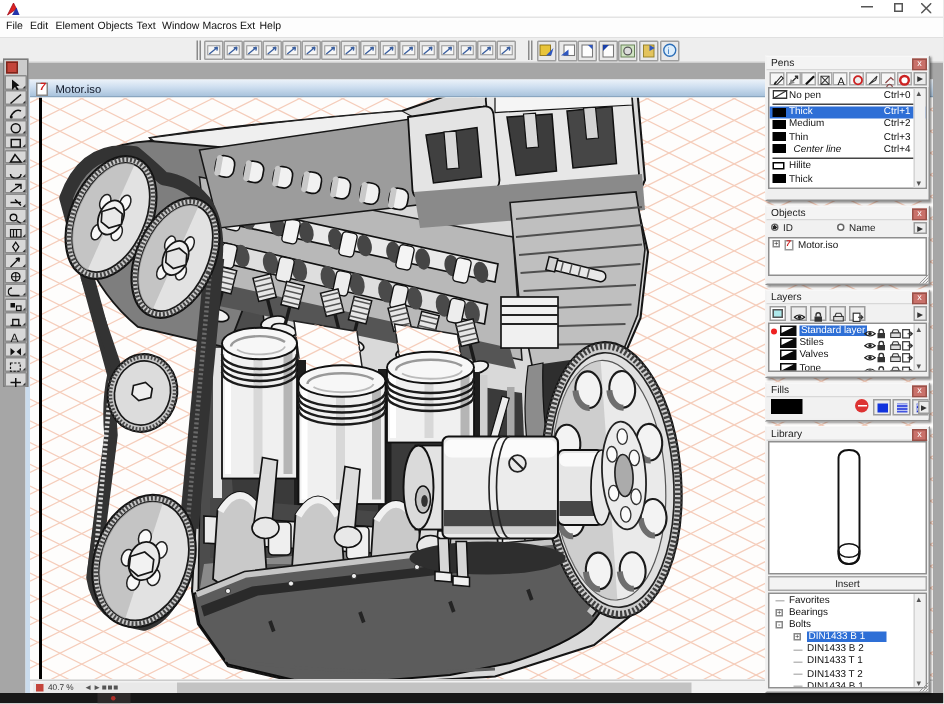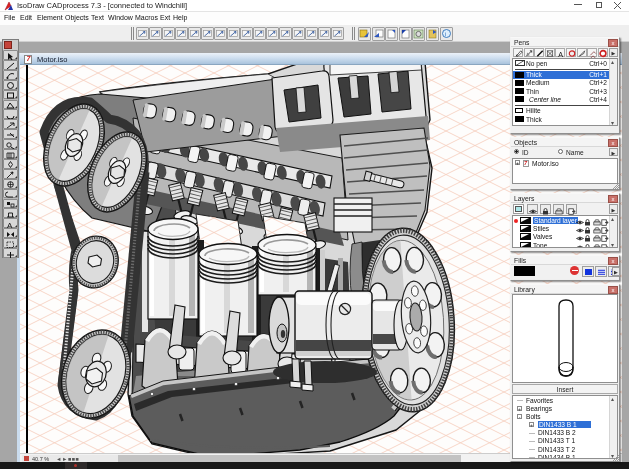"IsoDraw CADprocess 7.3 - [connected" div.abs { html: <div>IsoDraw CADprocess 7.3 - [connected to Windchill]</div> -> none }
